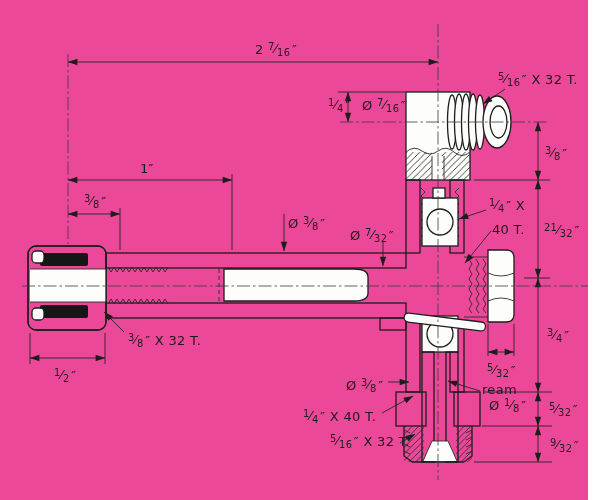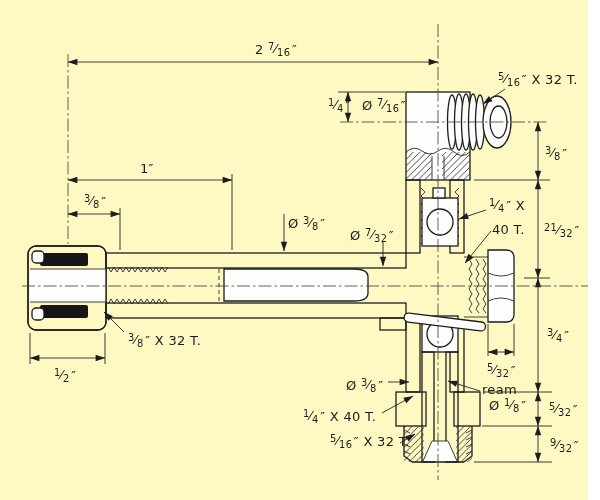"2 7⁄16 ″" .page { background: #fef9c3 -> #ec4899 }
